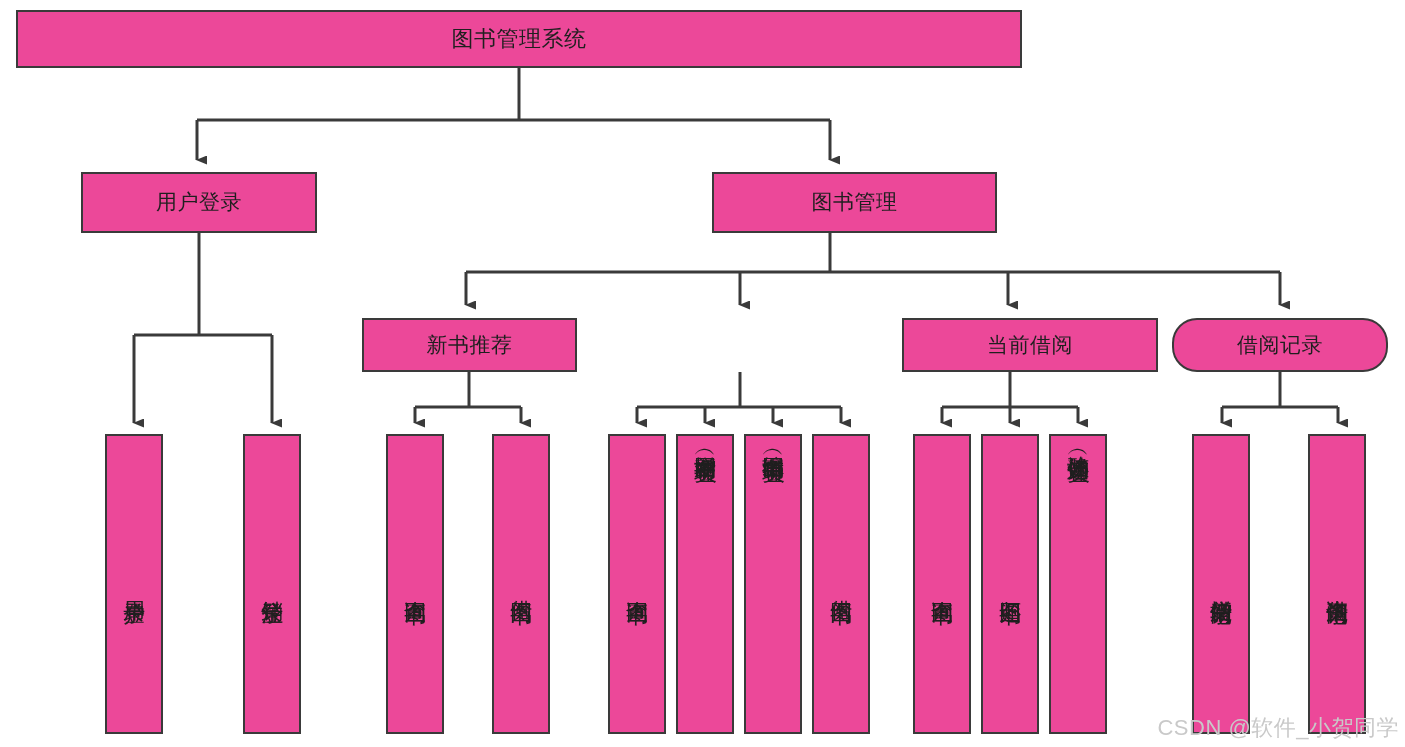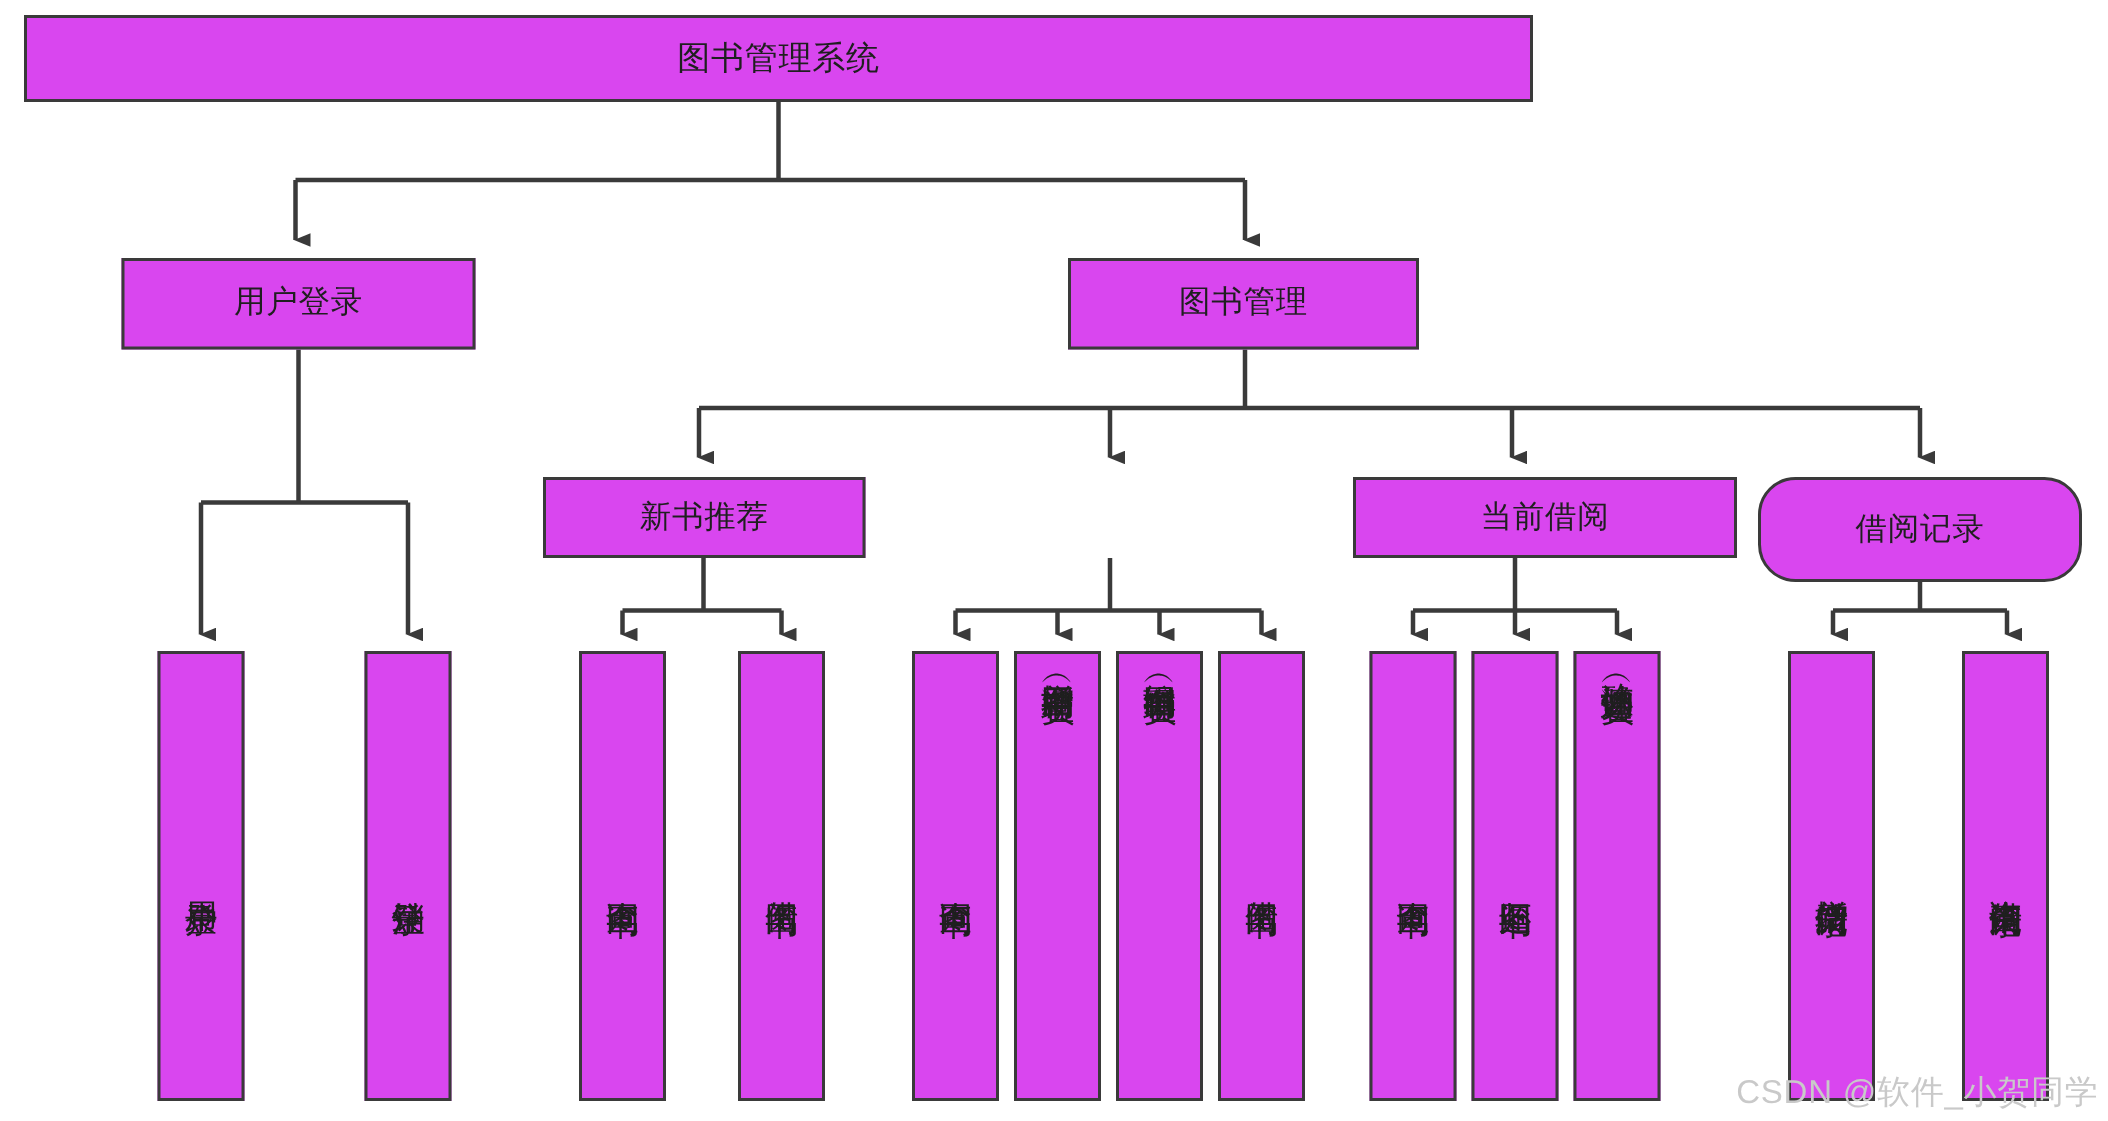"图书管理系统" .node { background: #d946ef -> #ec4899 }
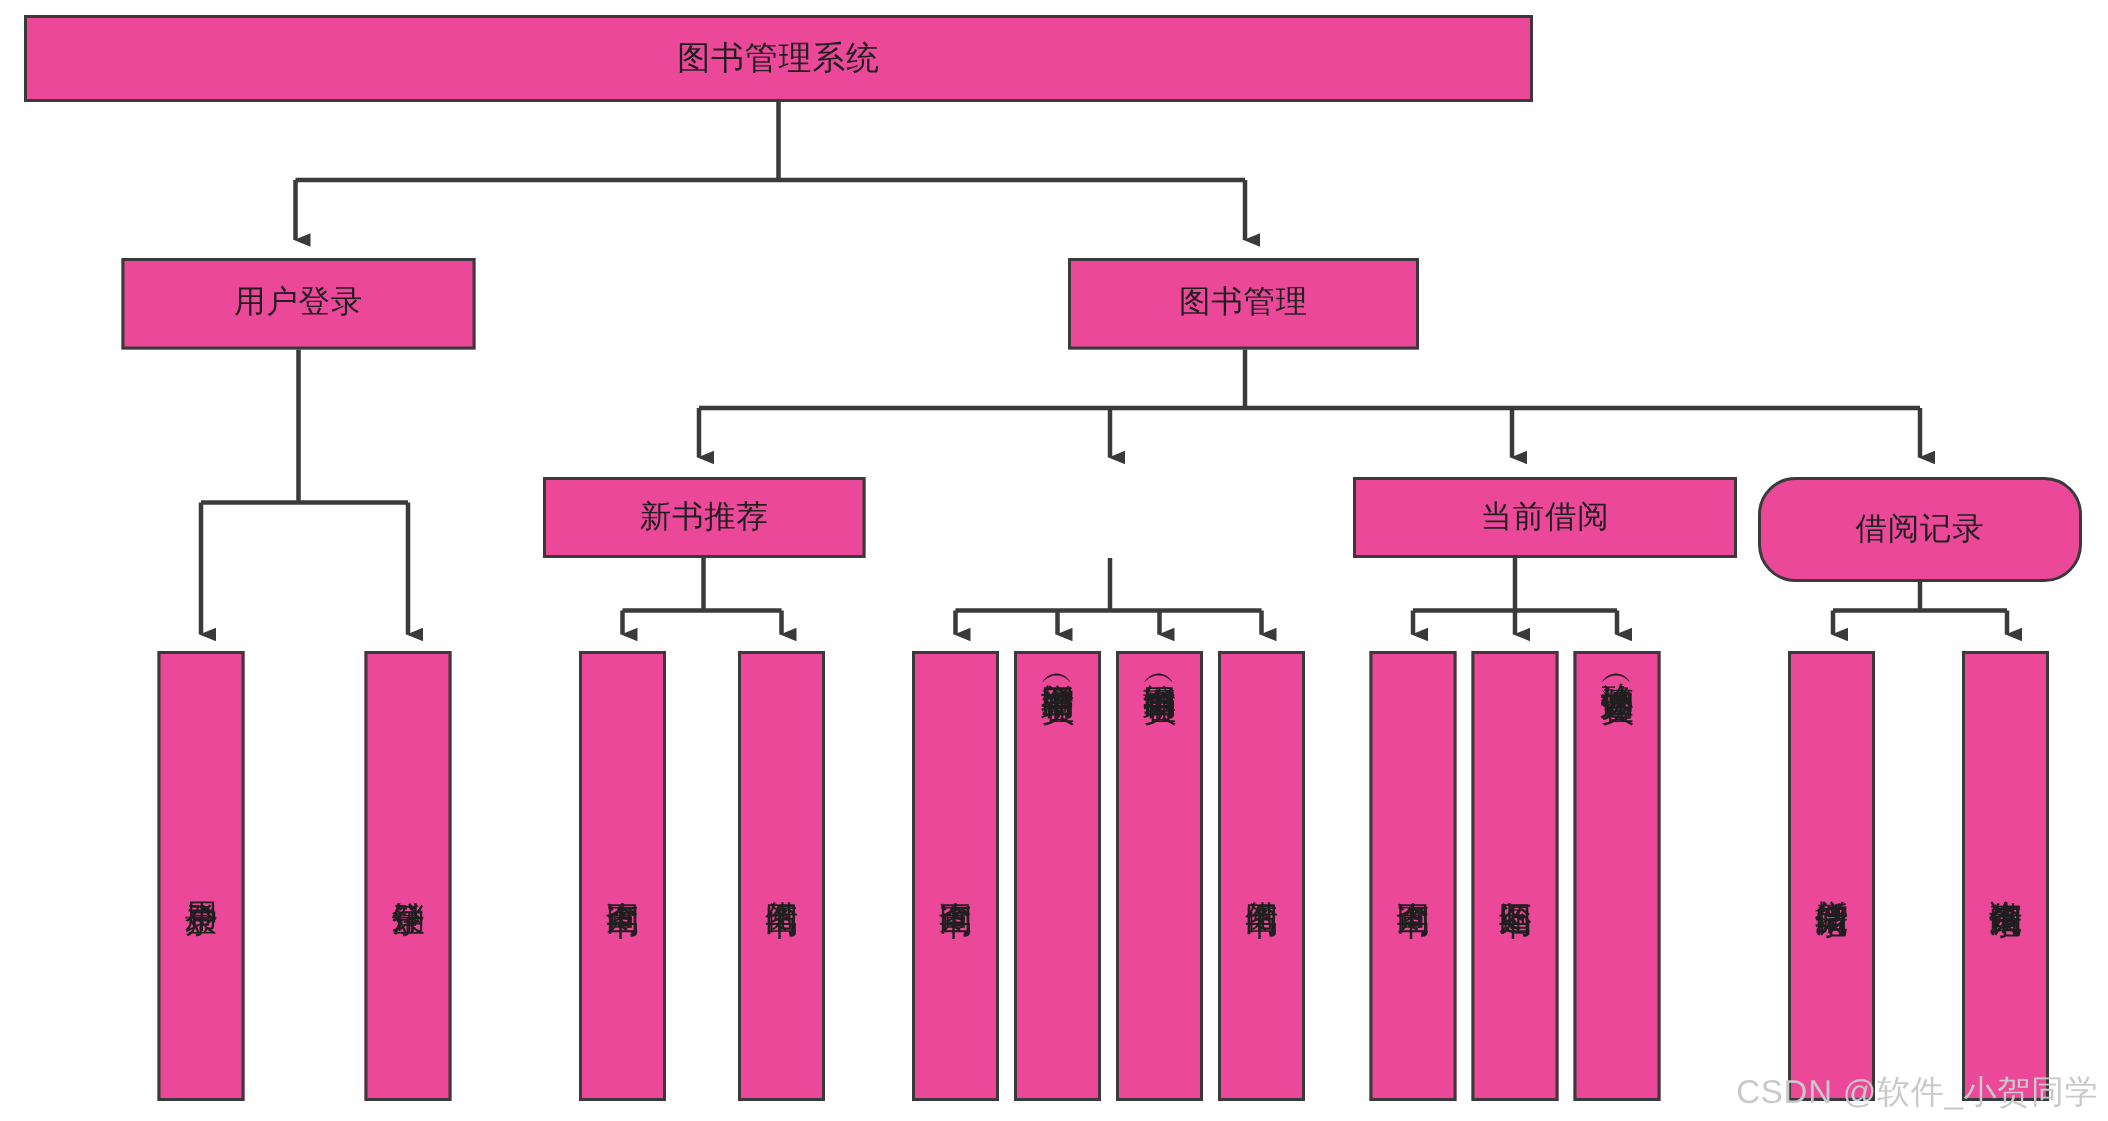"图书管理" div.node { width: 234px -> 285px }
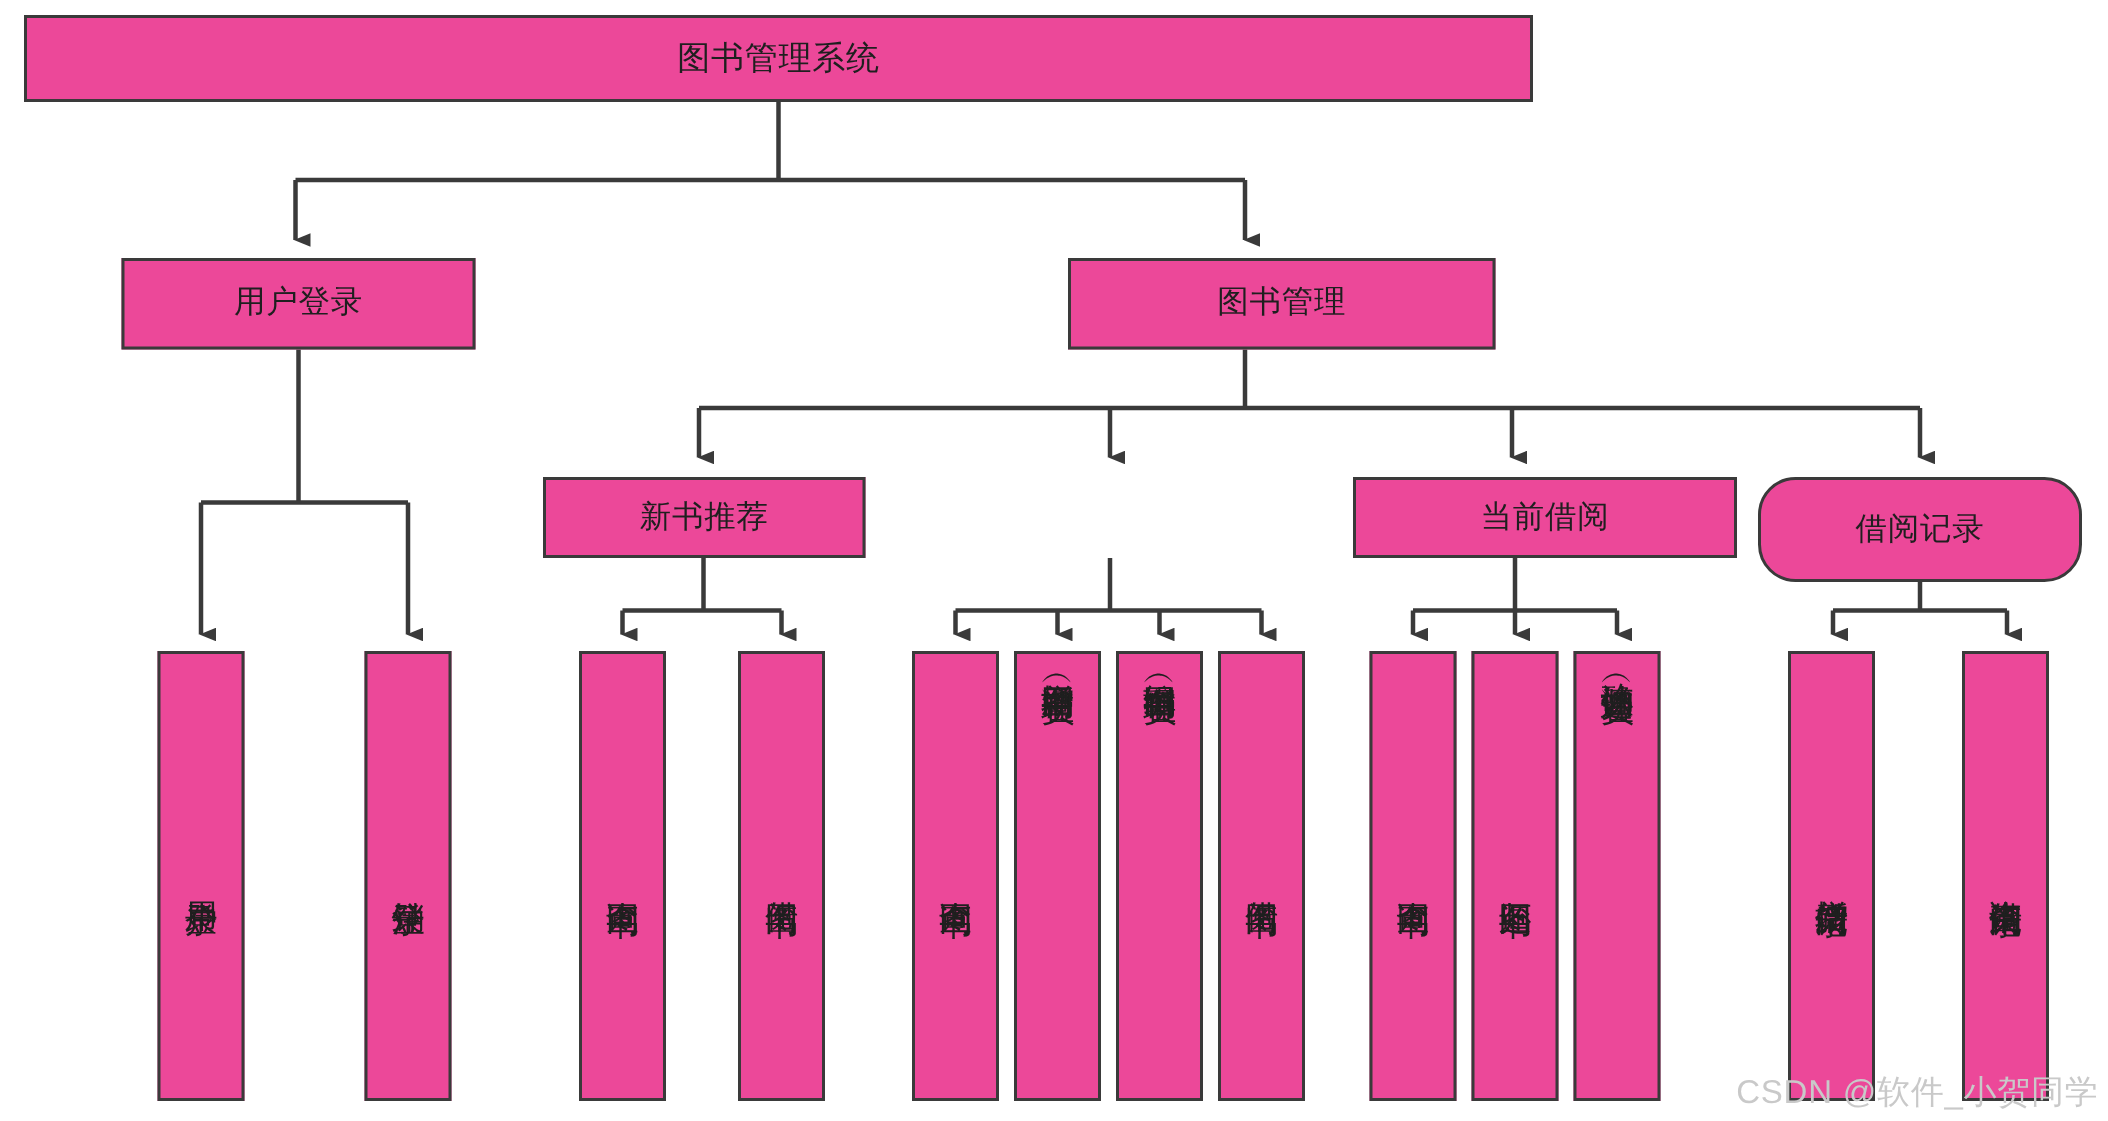"借阅记录" div.node { height: 70px -> 54px }
